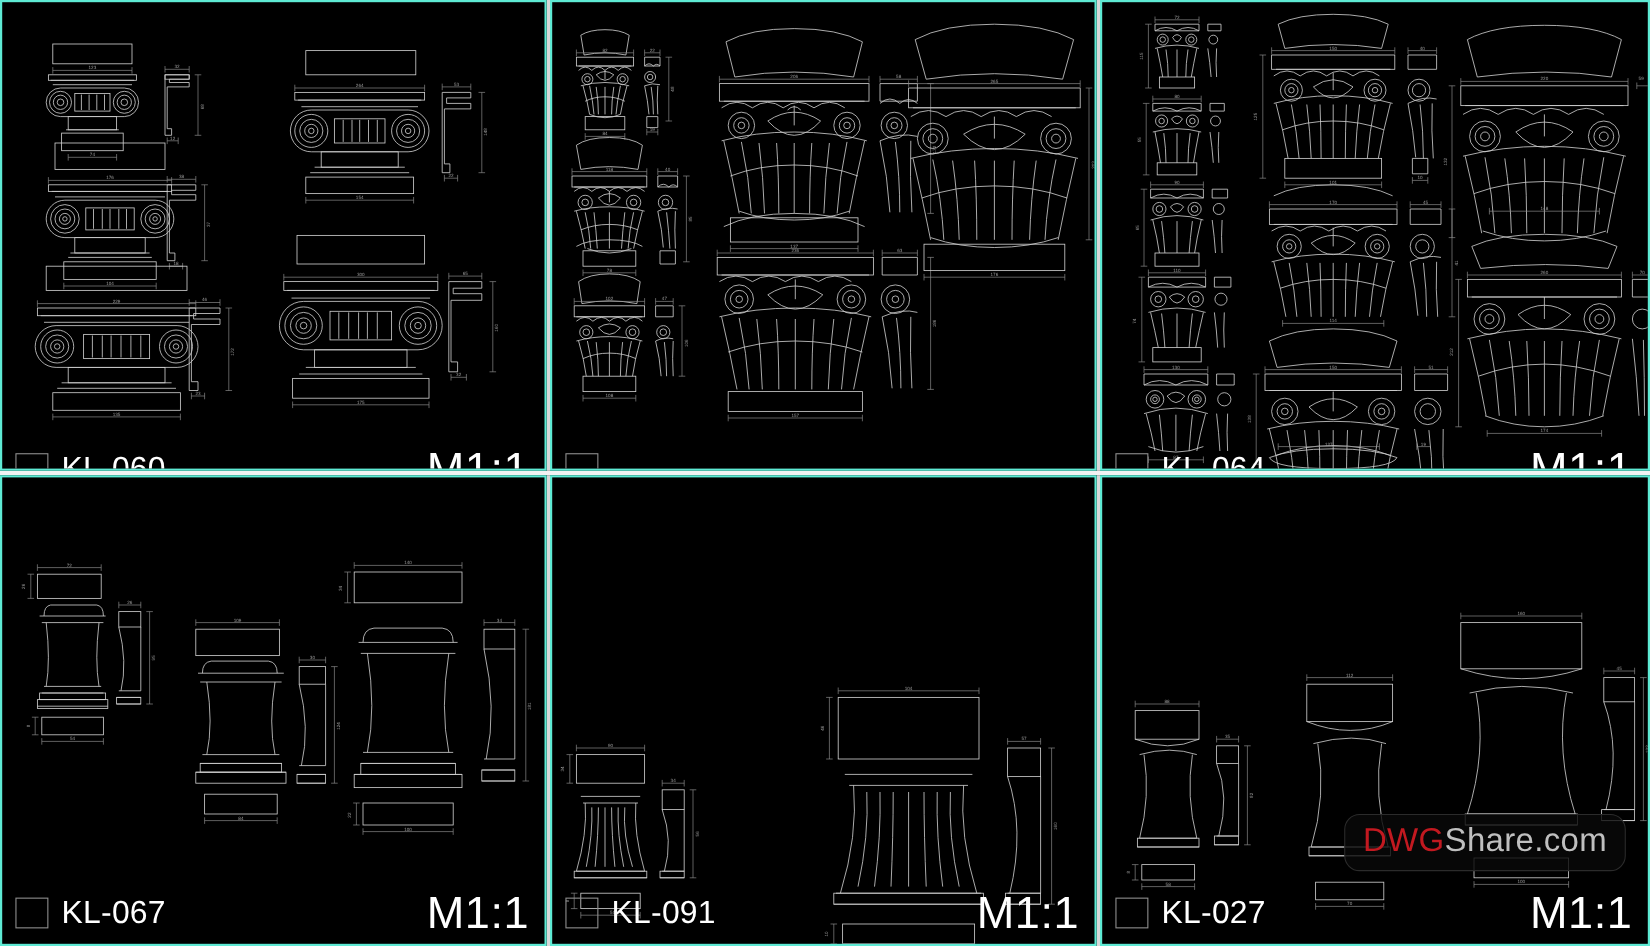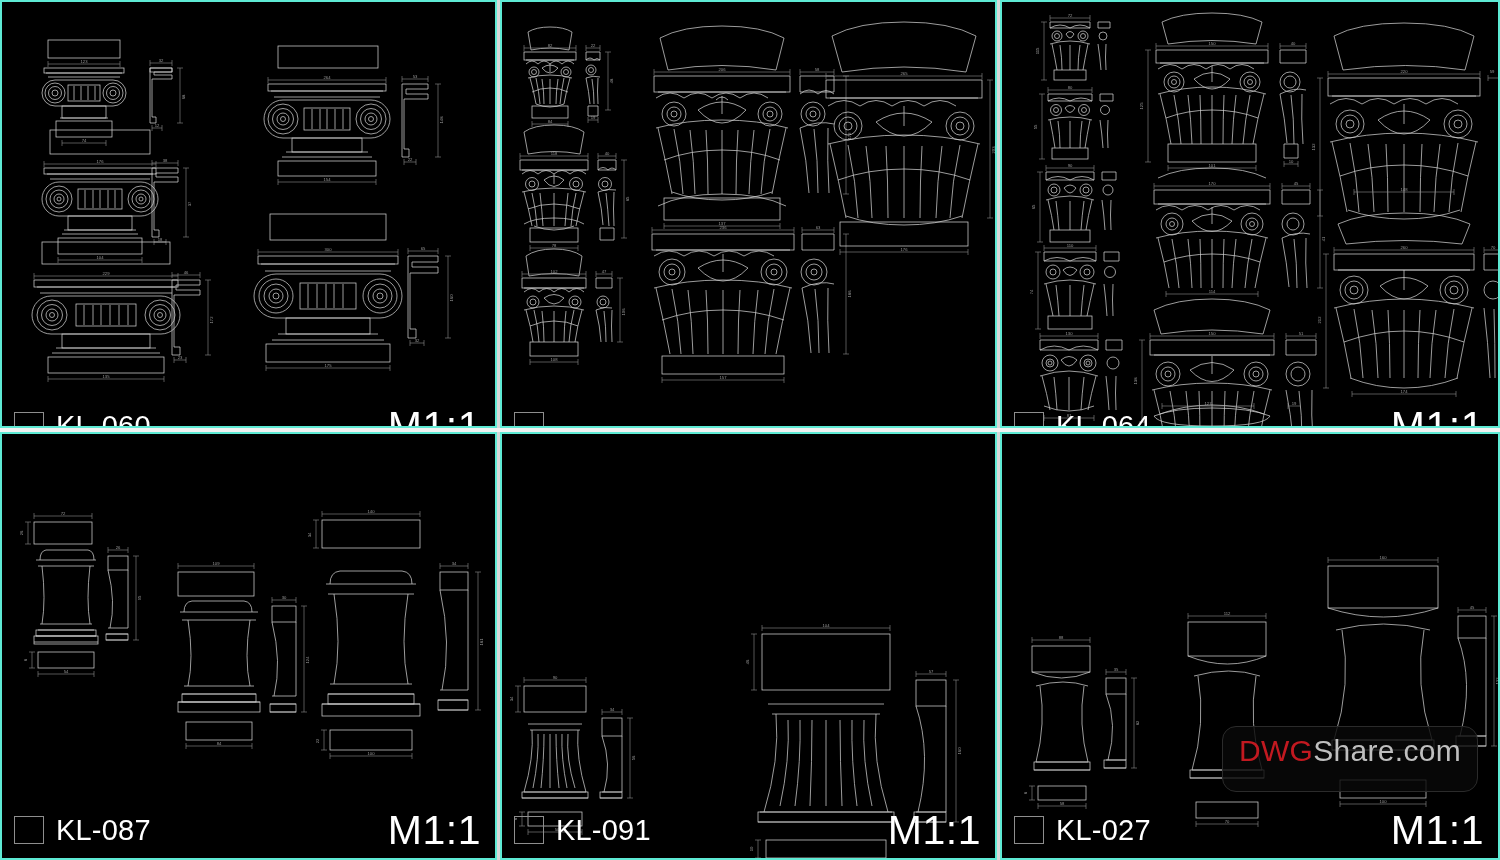"DWGShare.com" .watermark { padding: 7px 16px 23px 16px -> 7px 16px 9px 16px }
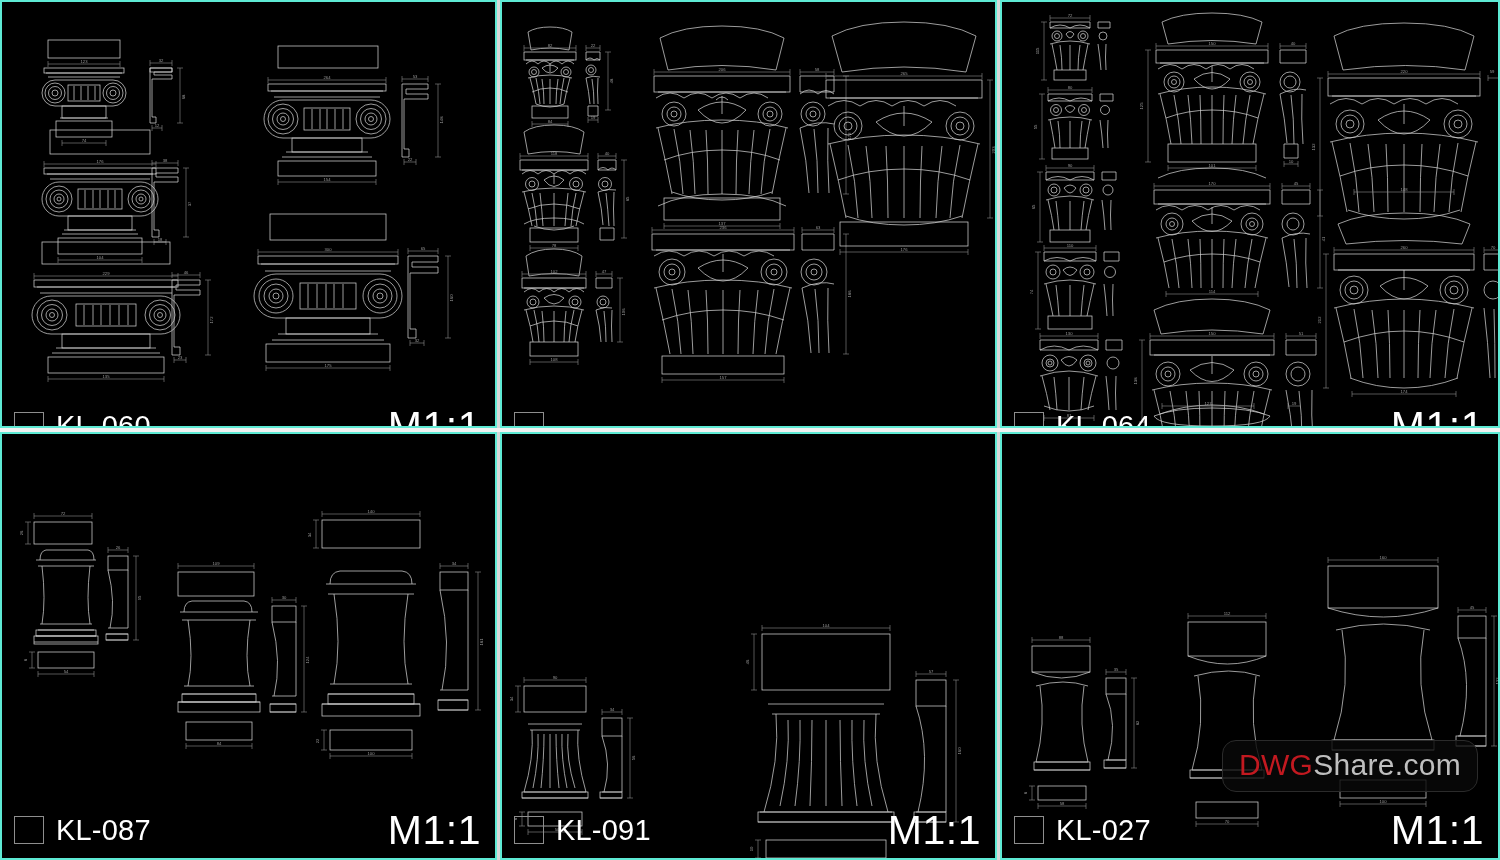"KL-087" div.lbl-code { text: KL-087 -> KL-067 }
